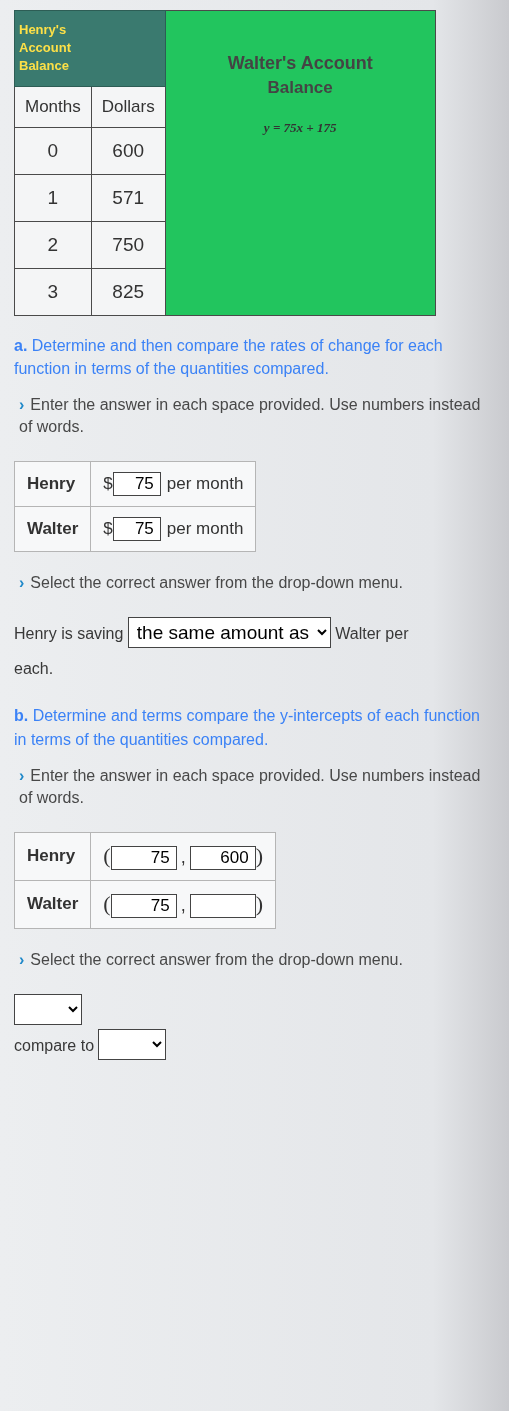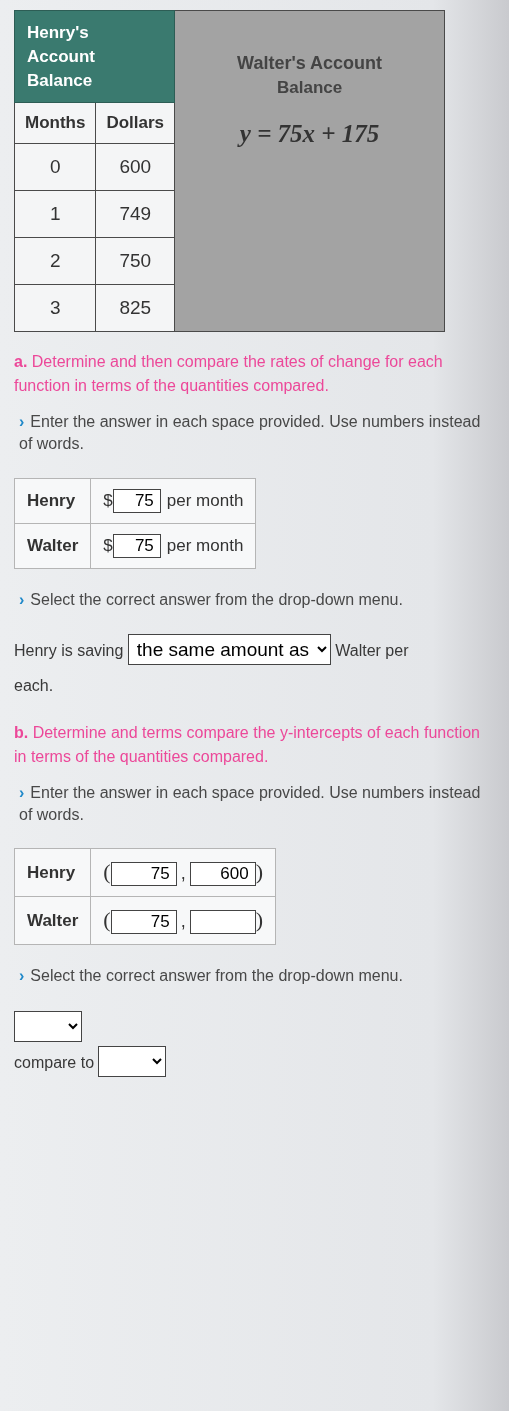"Henry's" .data-table th.header-green { color: #ffffff -> #fde047; font-size: 17px -> 13px; padding: 10px 12px -> 10px 4px }
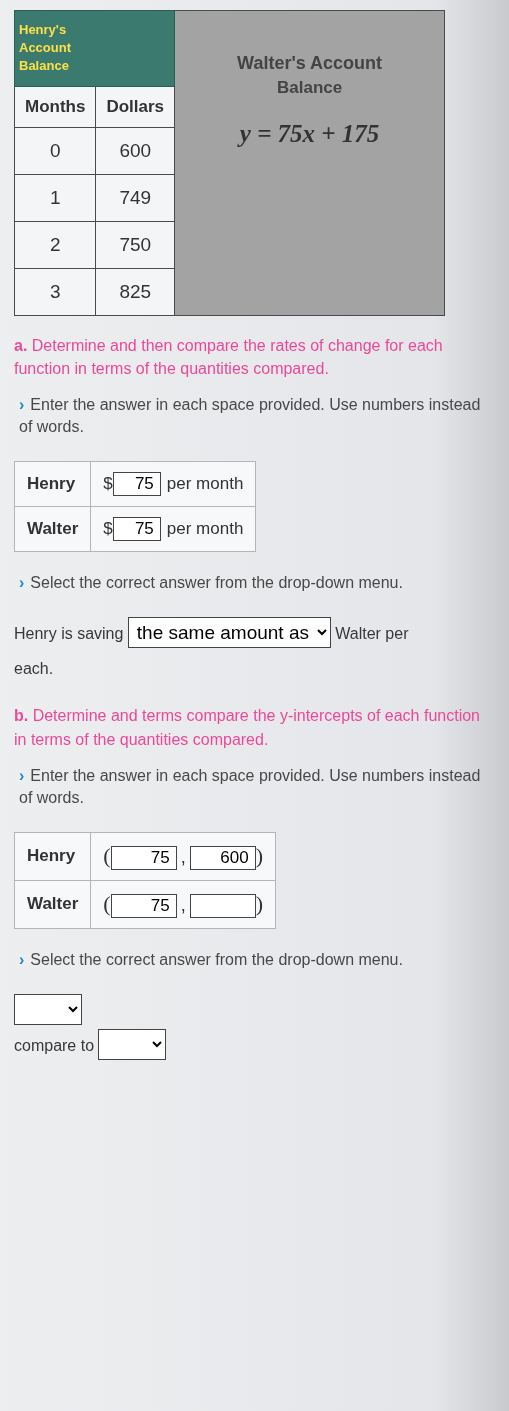"Walter's Account" .right-cell { background: #a3a3a3 -> #22c55e }
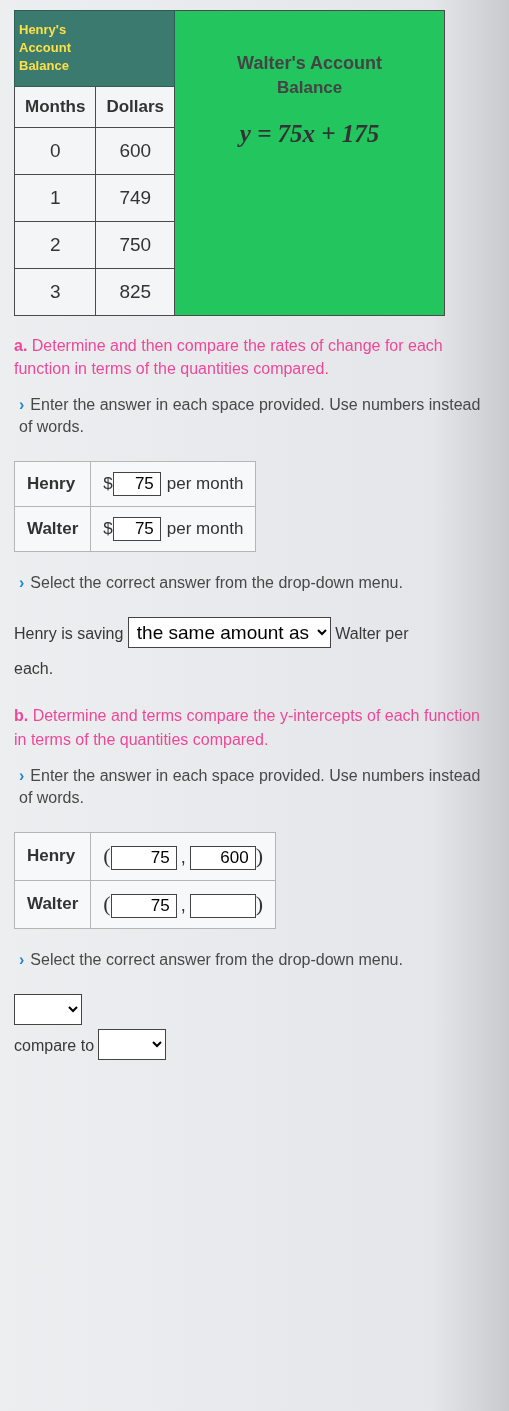"Months" .data-table th.subhead { font-weight: bold -> normal }
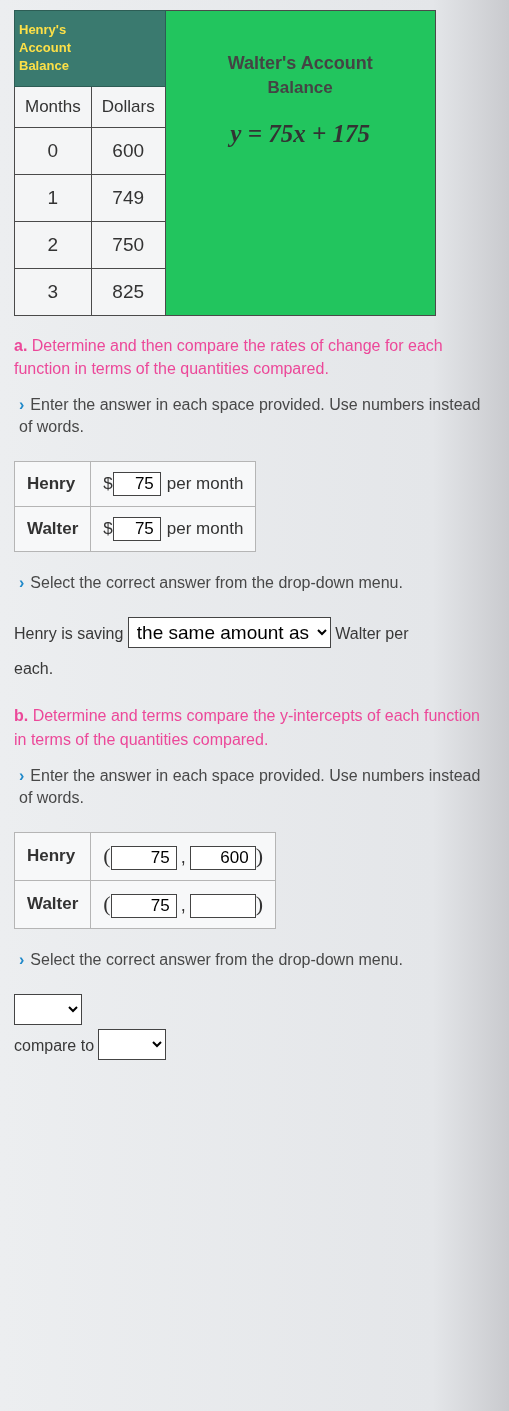"y = 75x + 175" .equation { font-size: 25px -> 13px }
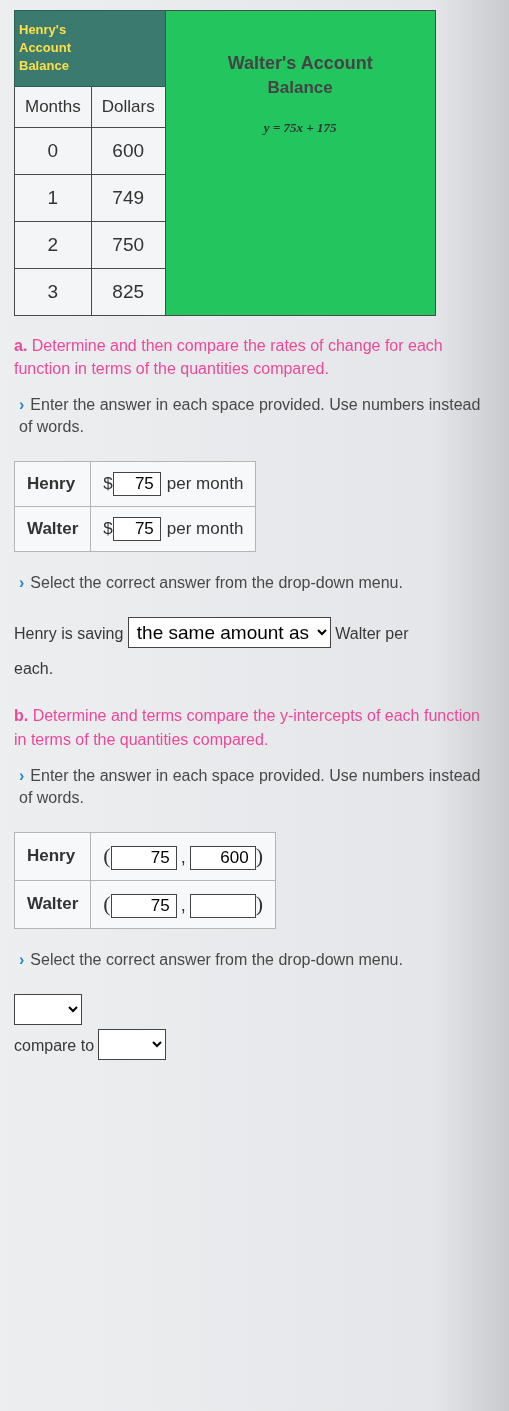"749" td { text: 749 -> 571 }
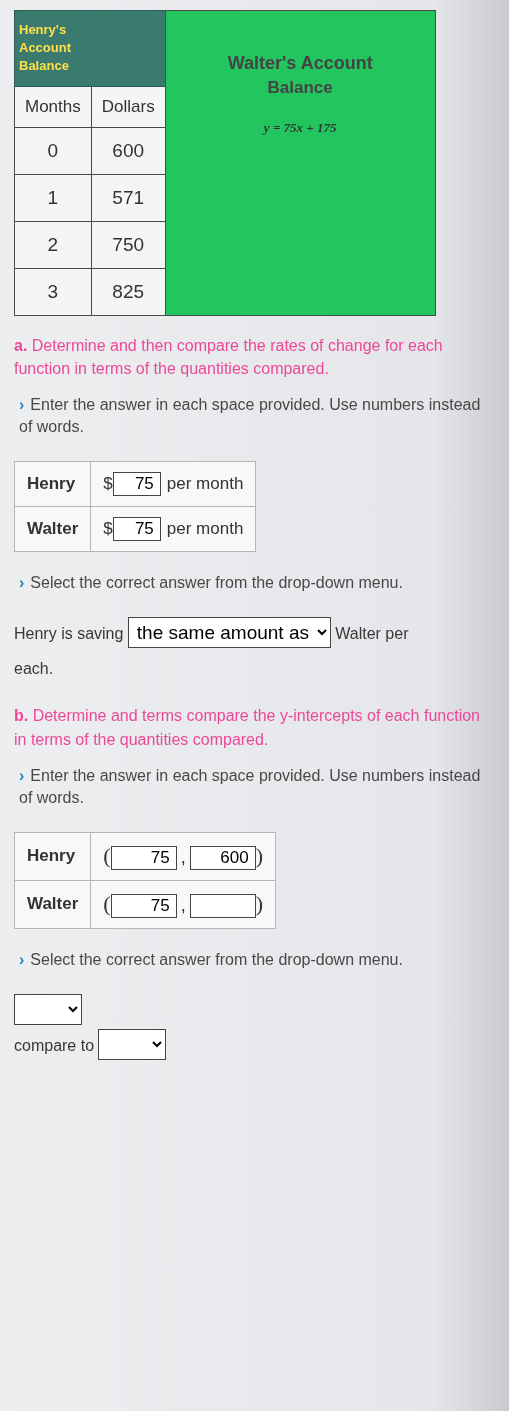"a. Determine and then compare" .para { color: #ec4899 -> #3b82f6 }
